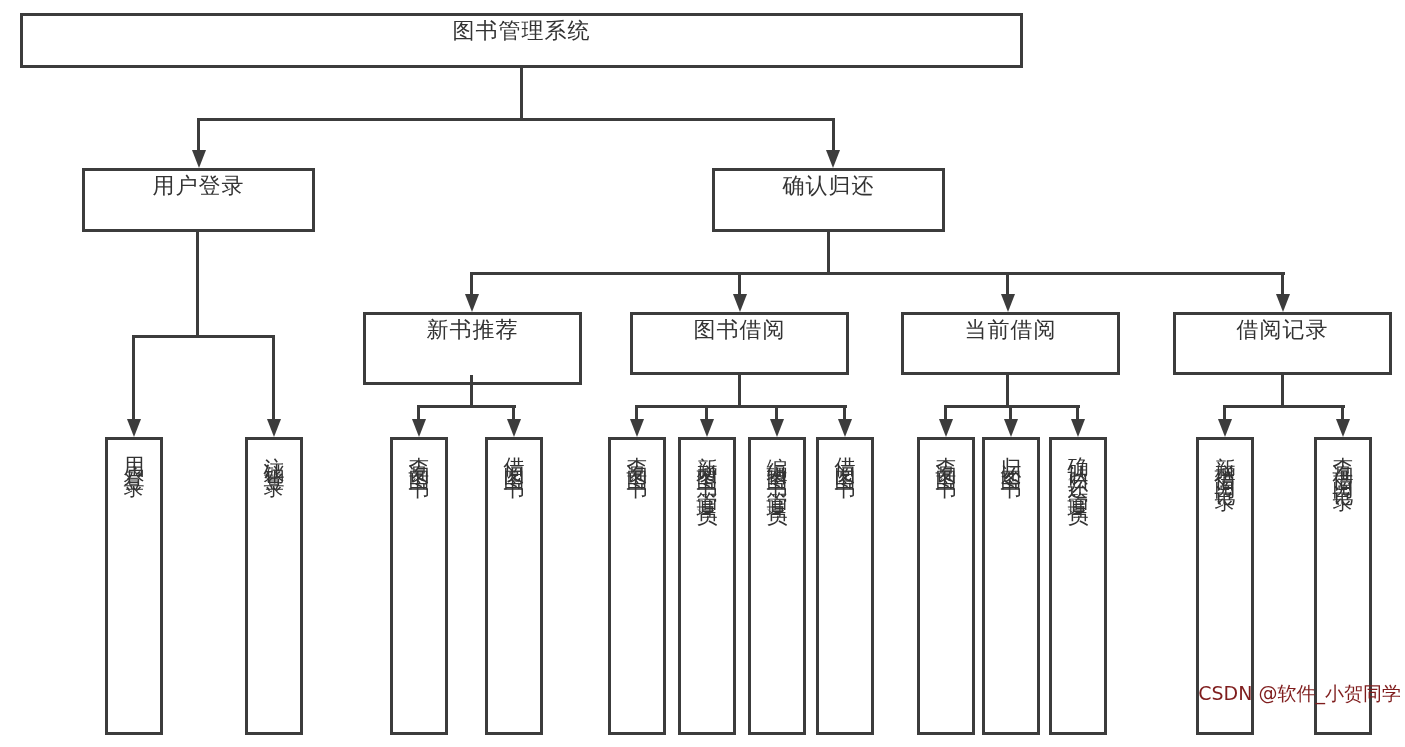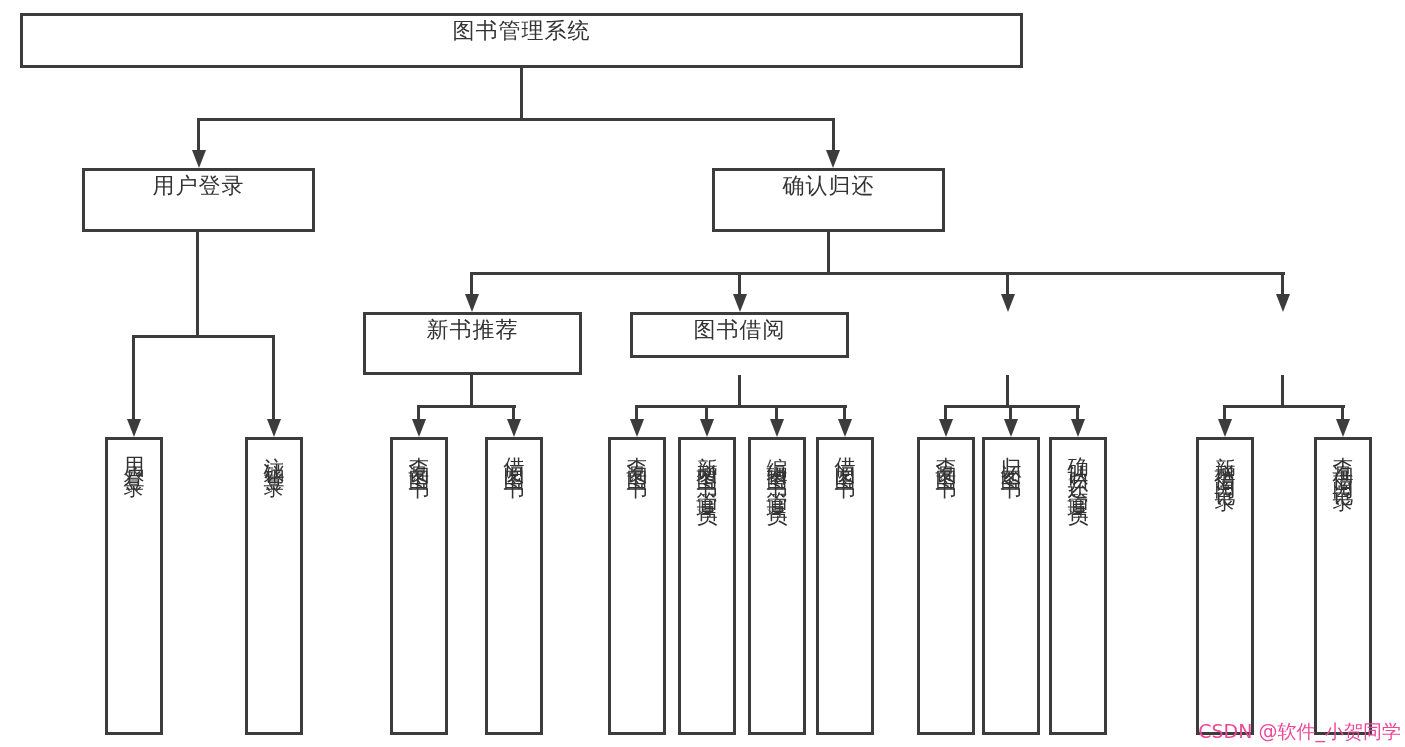"新书推荐" div.box { height: 63px -> 73px }
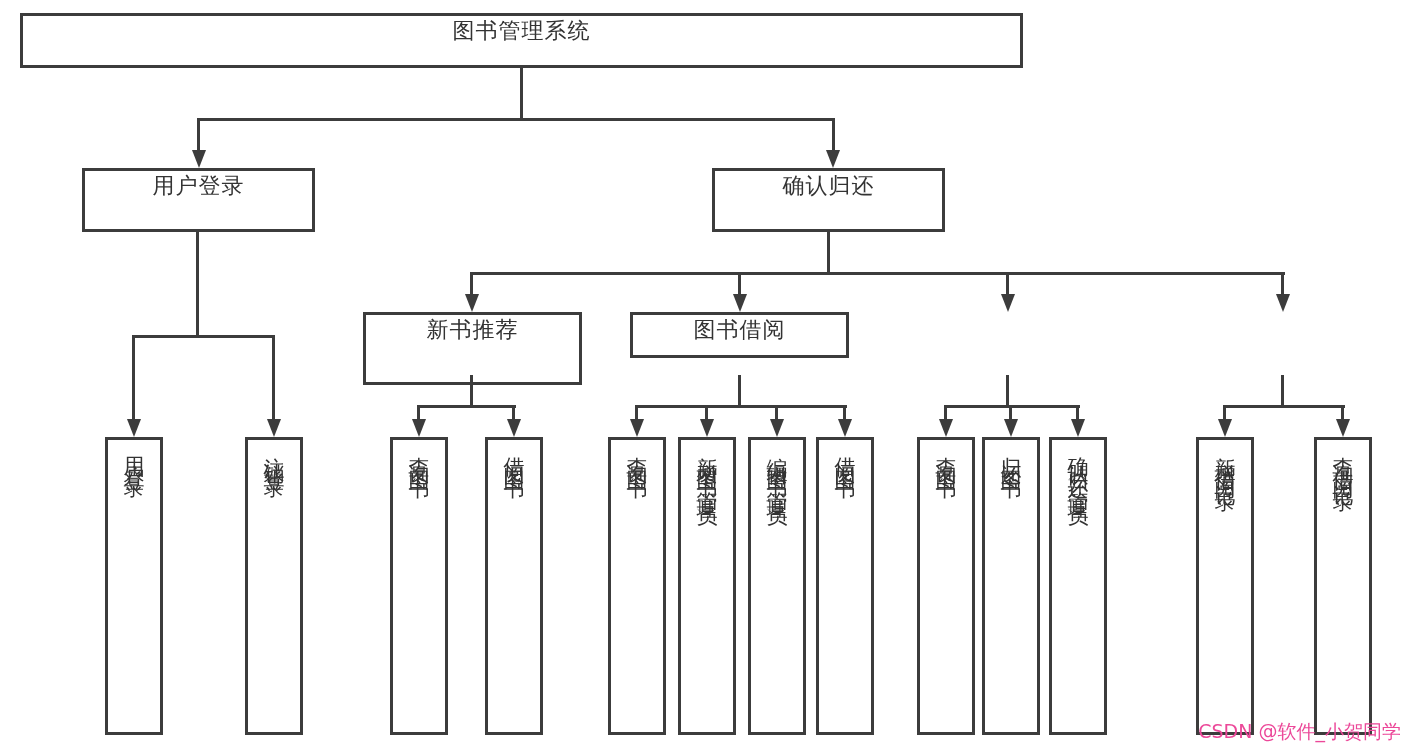"图书借阅" div.box { height: 46px -> 63px }
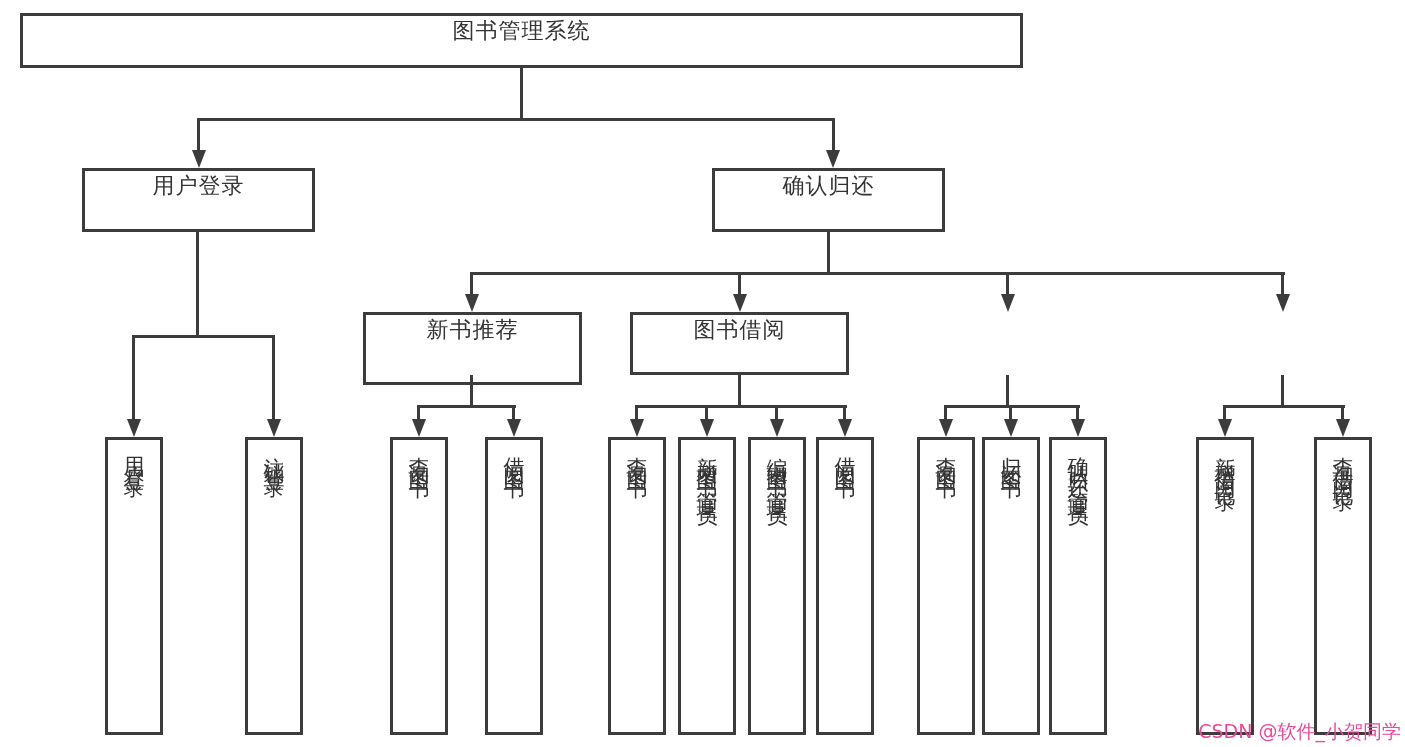"当前借阅" div.box { html: none -> <div> <span>当前借阅</span> </div> }
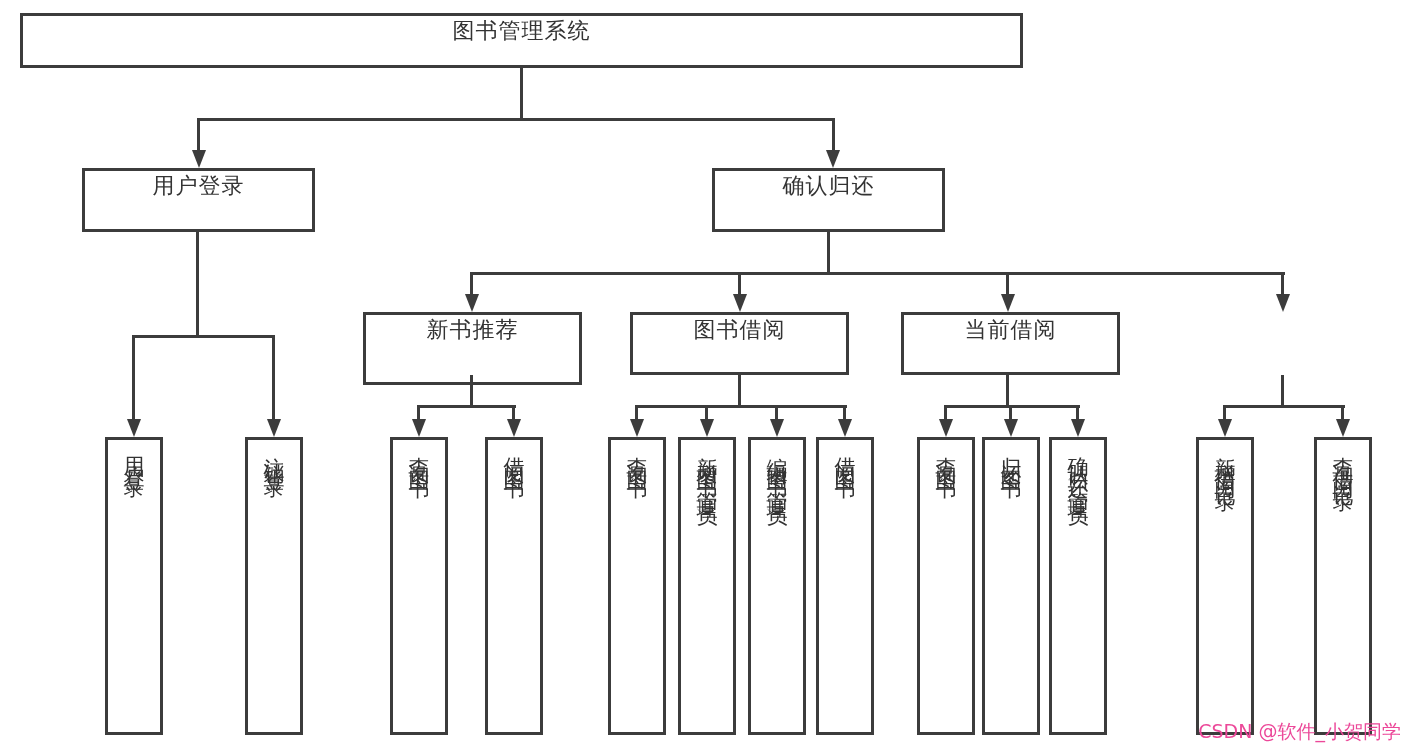"借阅记录" div.box { html: none -> <div> <span>借阅记录</span> </div> }
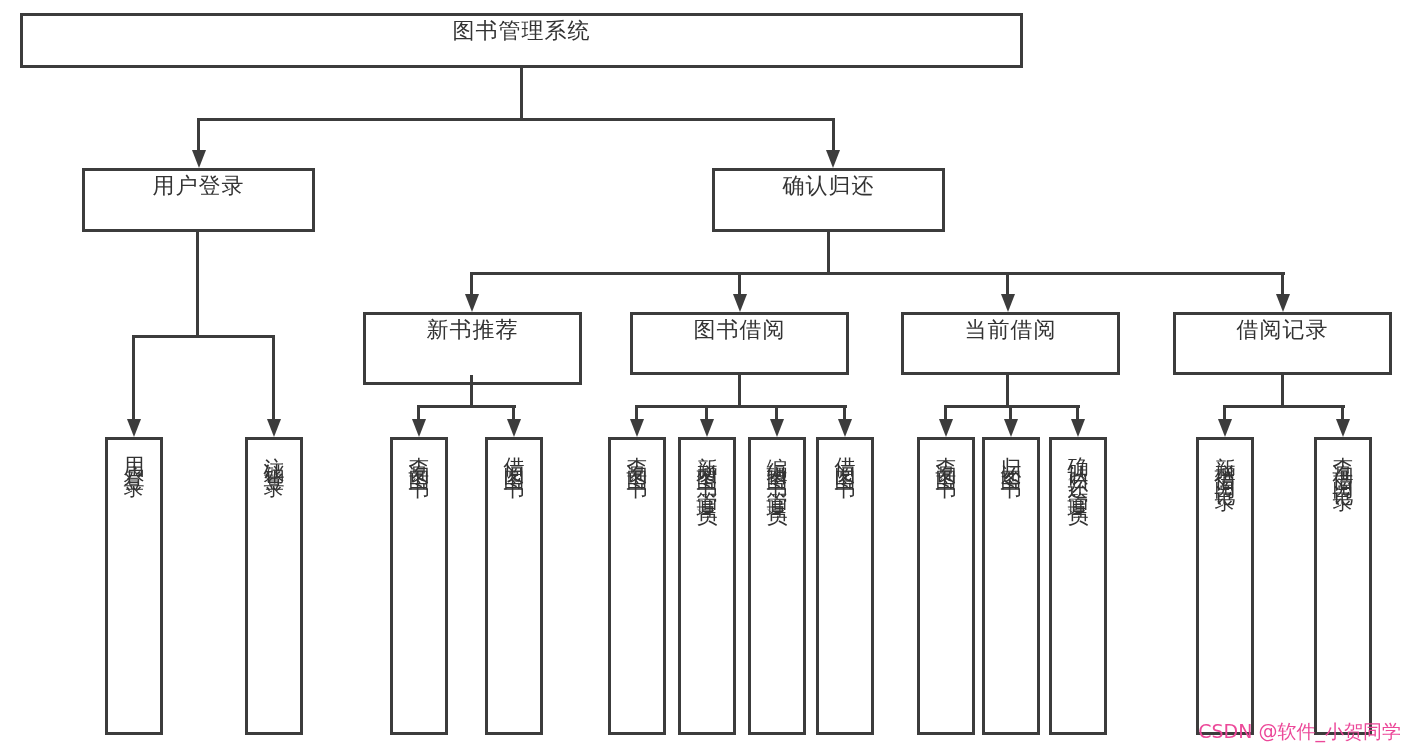"CSDN @软件_小贺同学" .watermark { color: #ec4899 -> #7f1d1d; top: 719px -> 681px }
